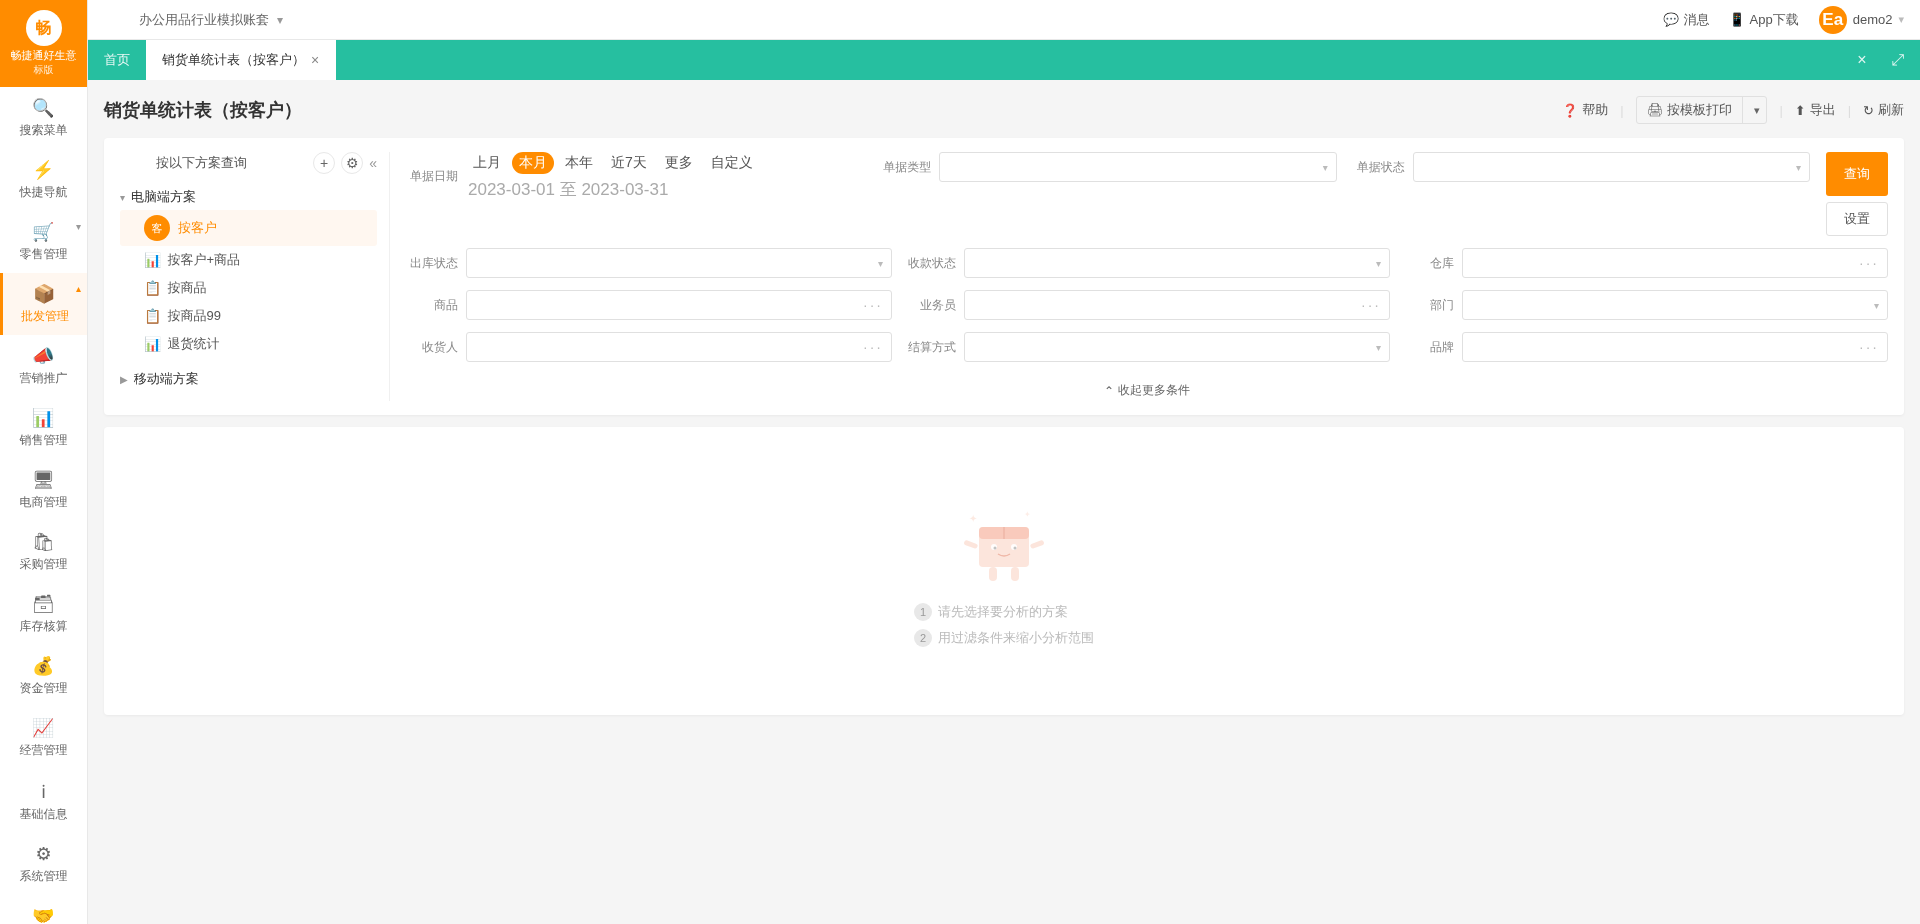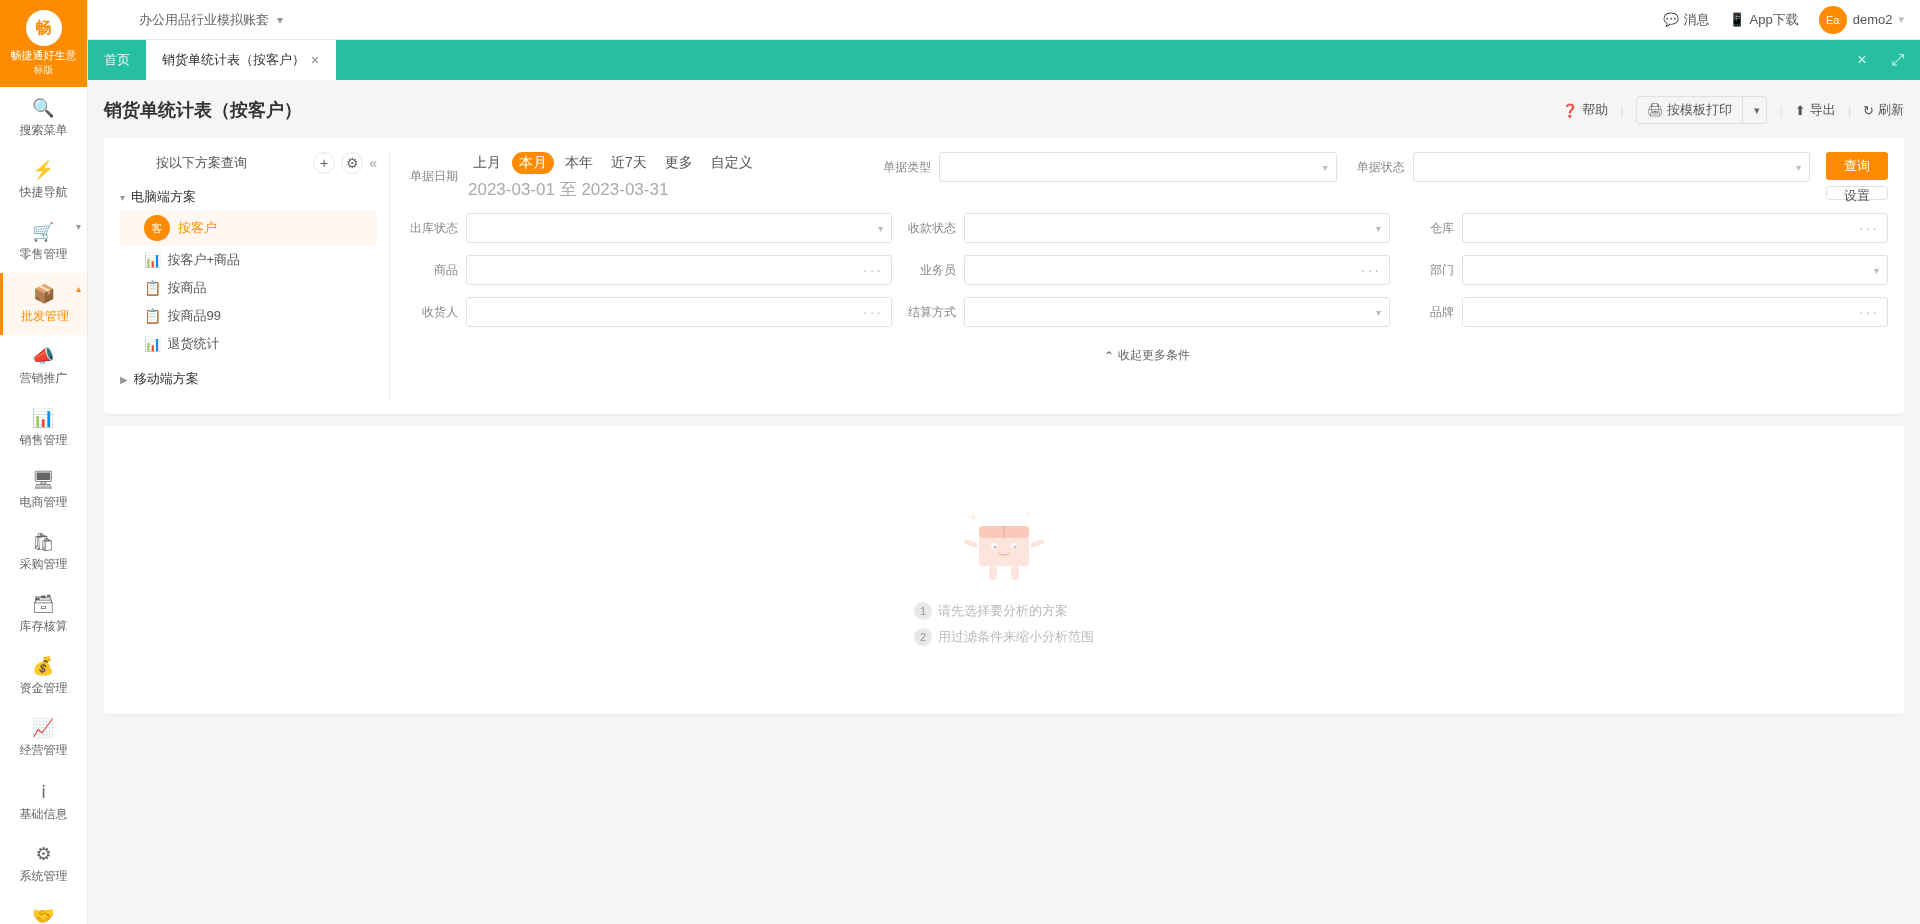"Ea" .user-avatar { font-size: 11px -> 17px; font-weight: normal -> bold }
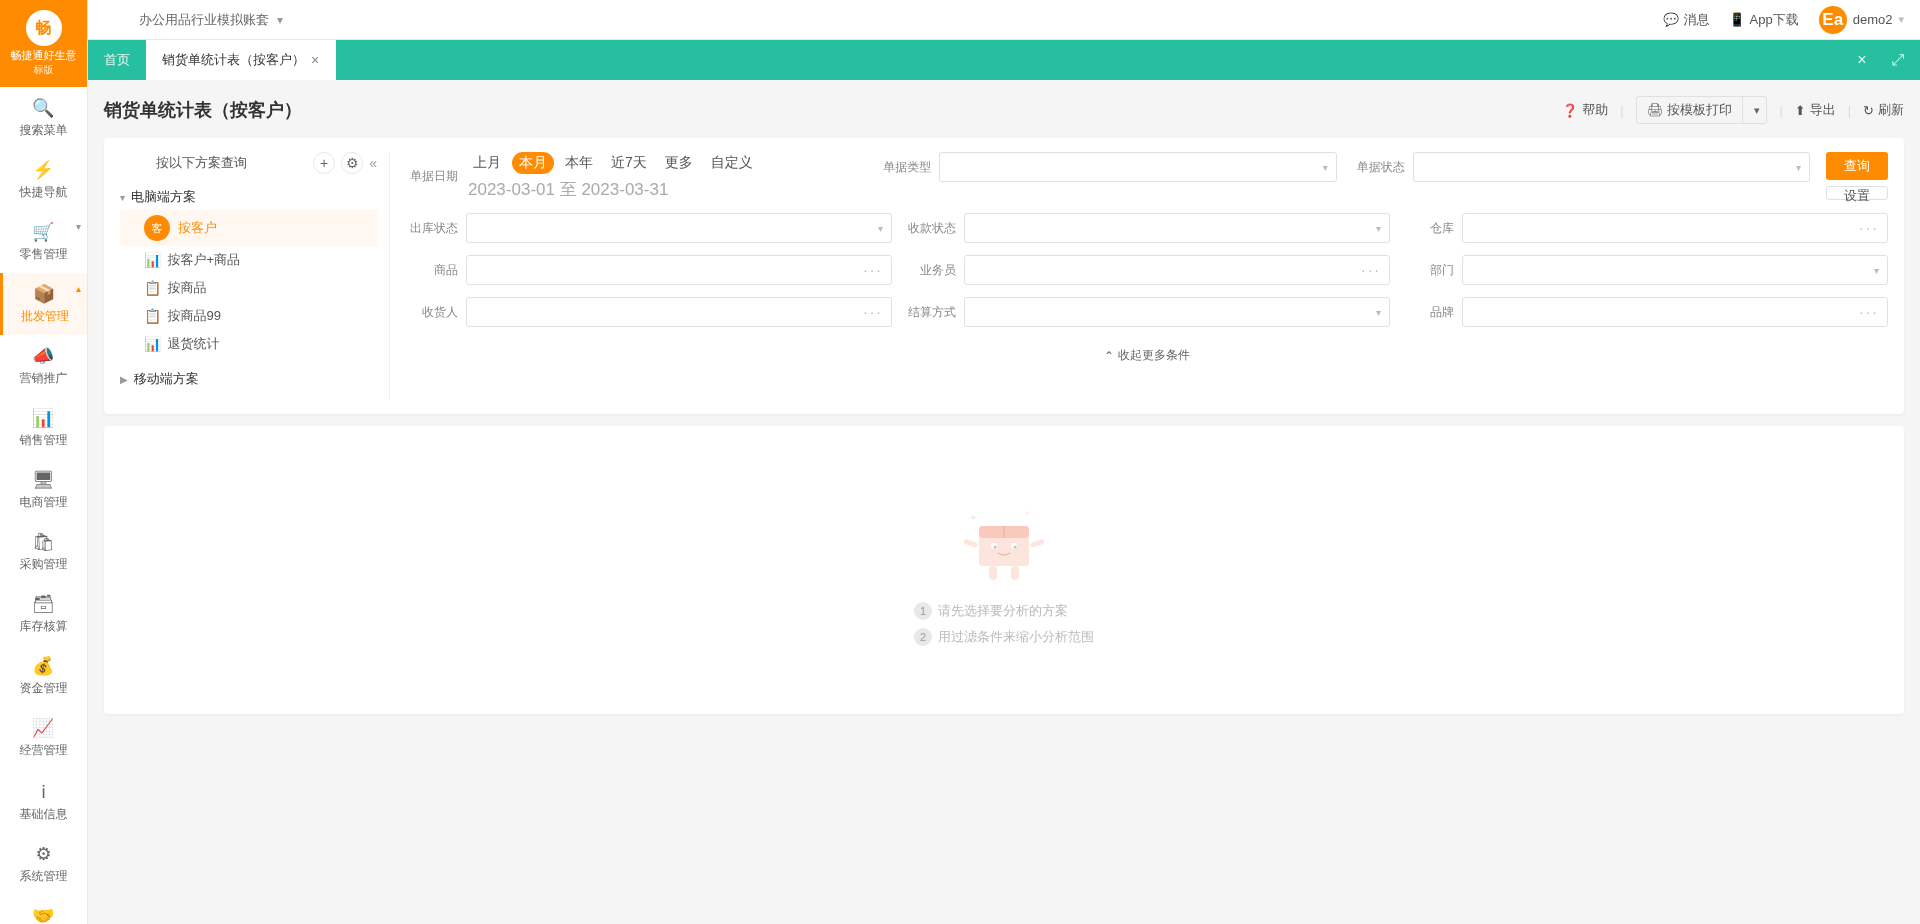"查询" .btn-query { height: 28px -> 44px }
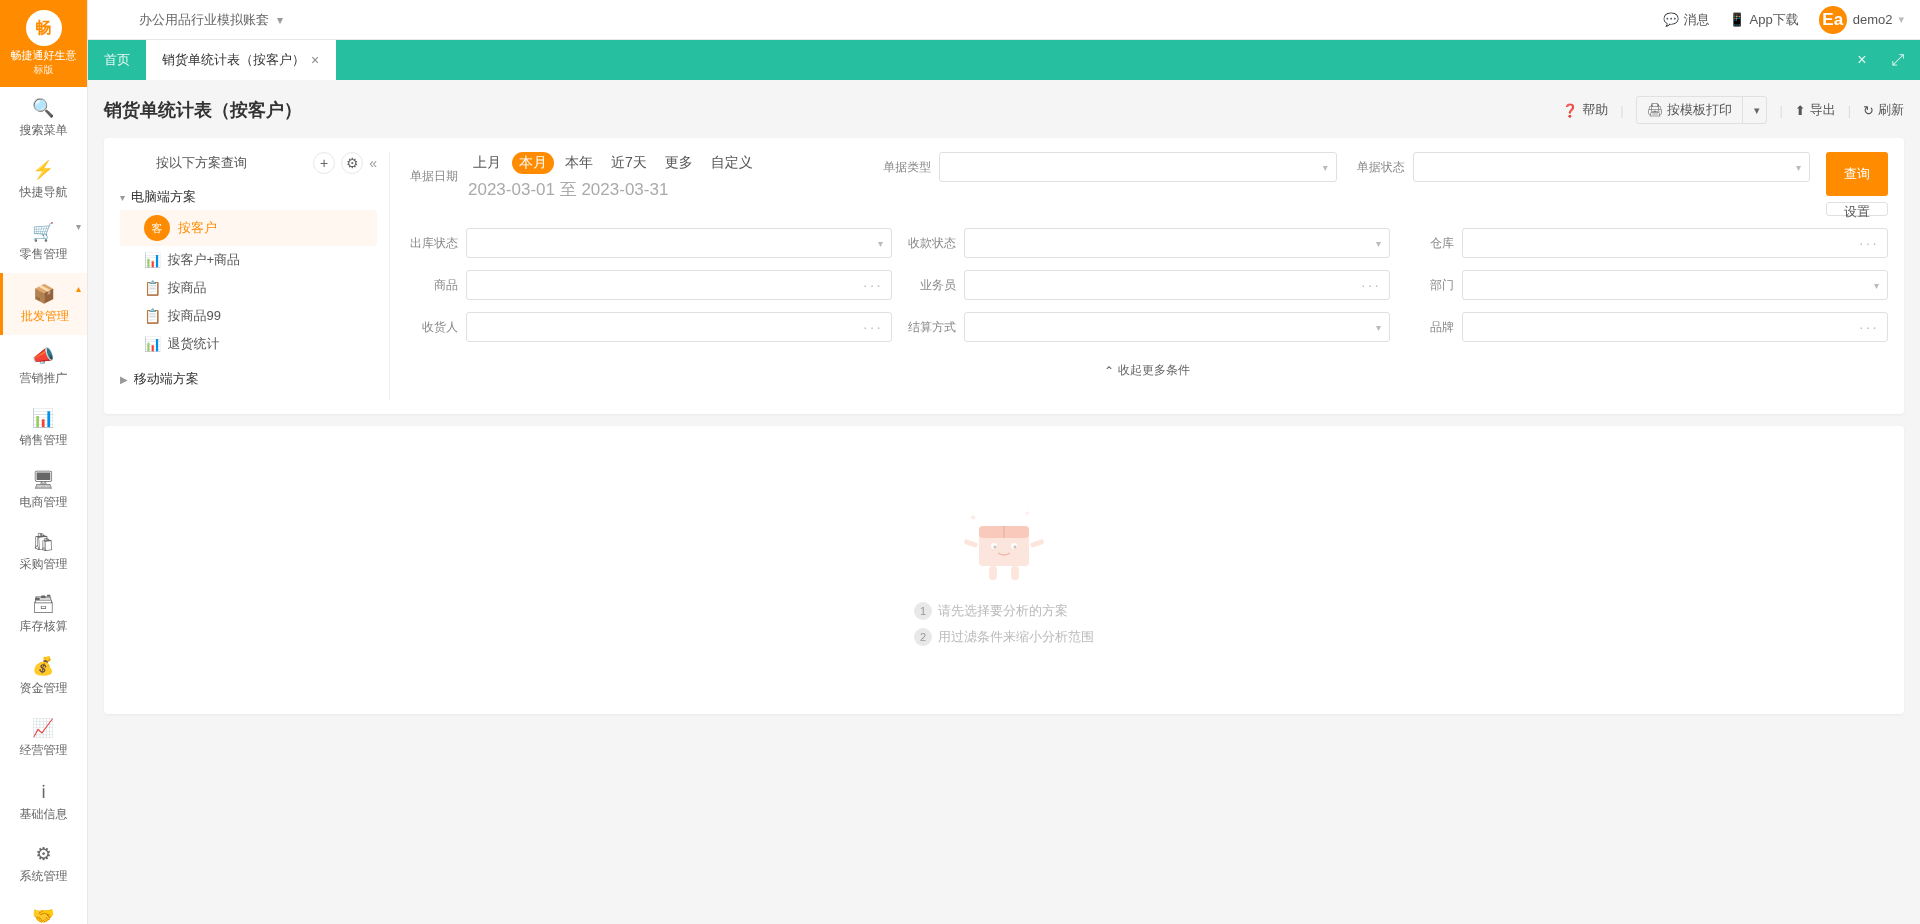"设置" .btn-settings { height: 14px -> 34px }
